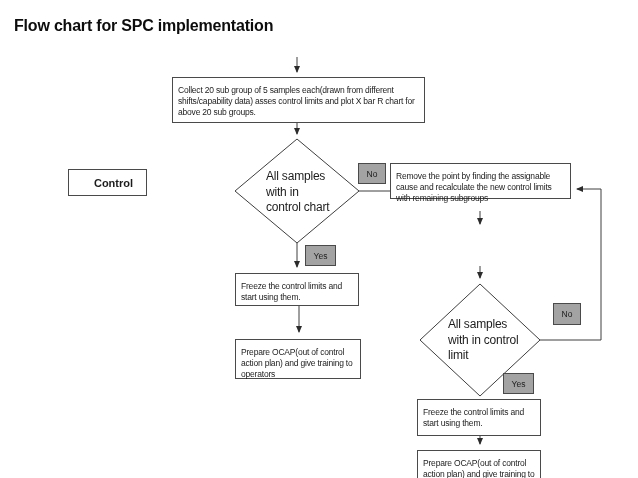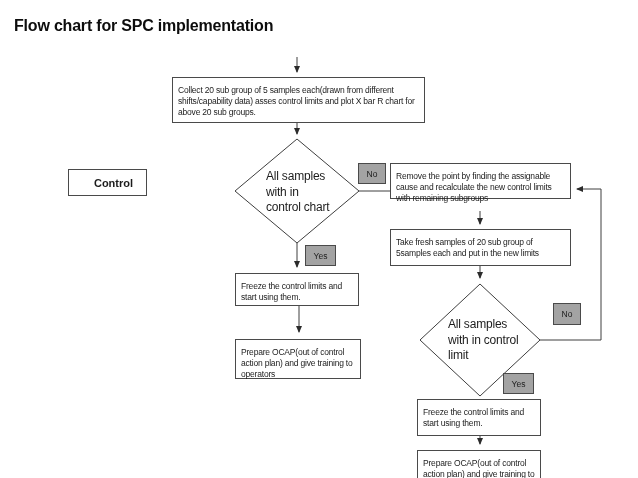"Take fresh samples of 20" div.node { html: <div>Take fresh samples of 20 sub group of 5samples each and put in the new limits</div> -> none }
